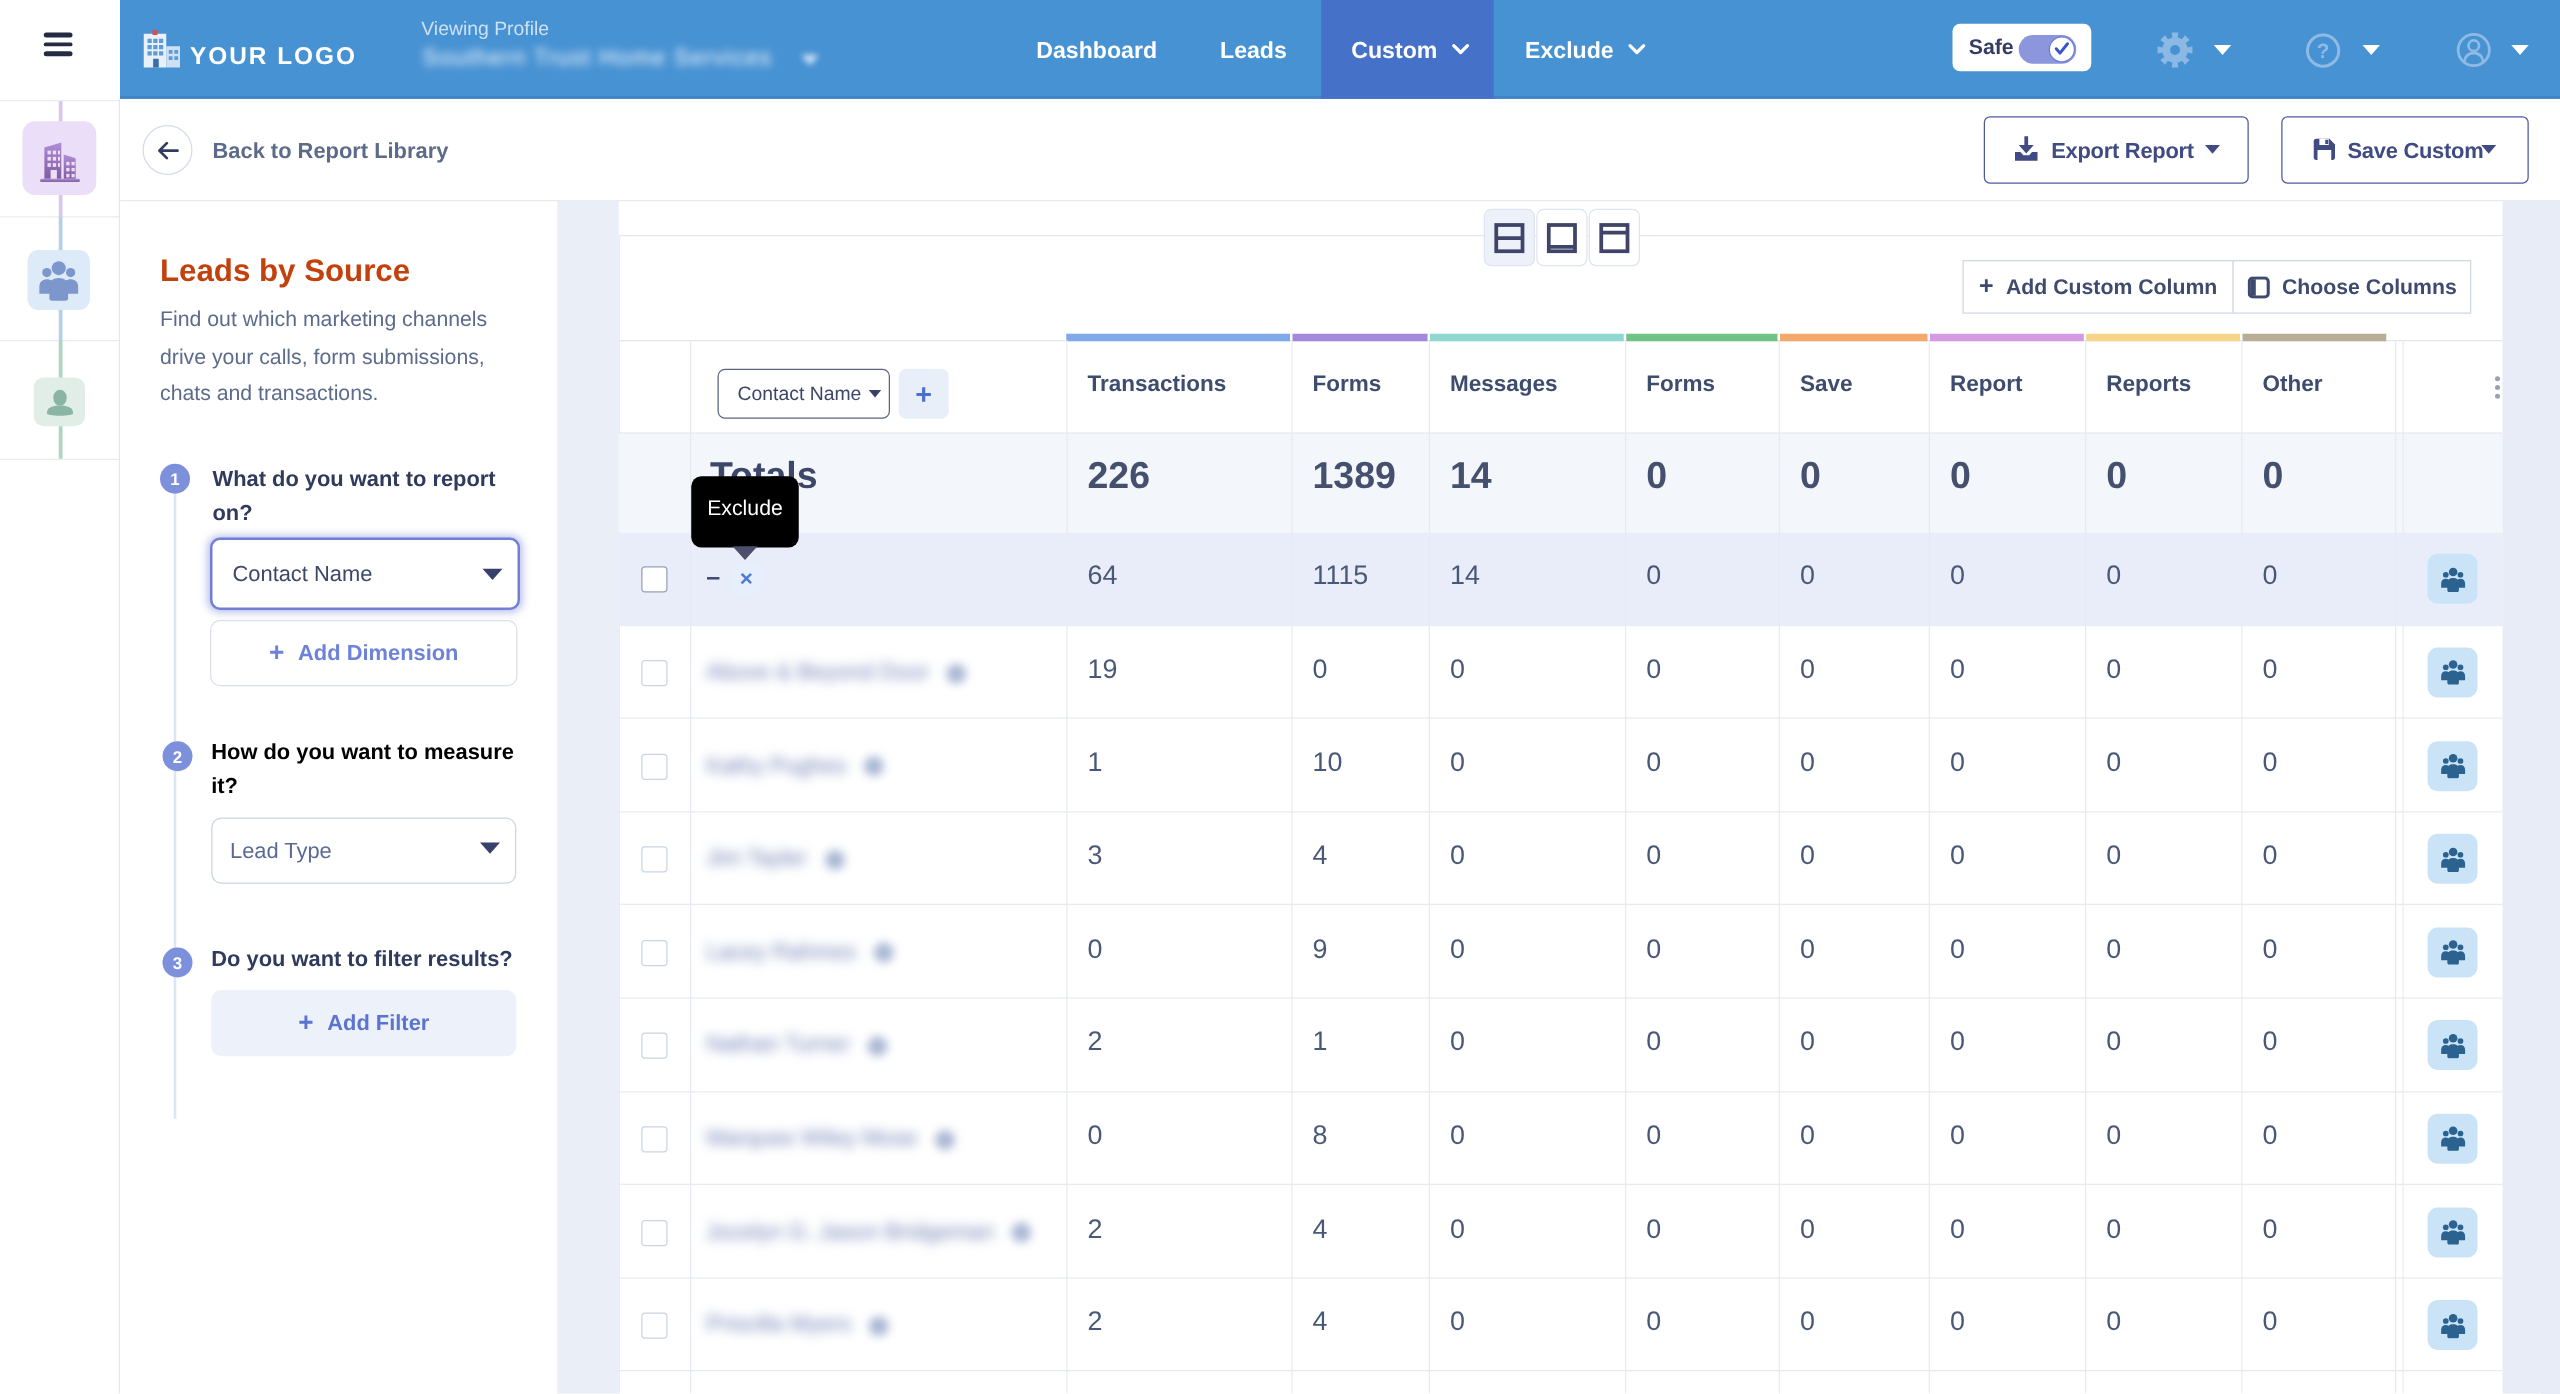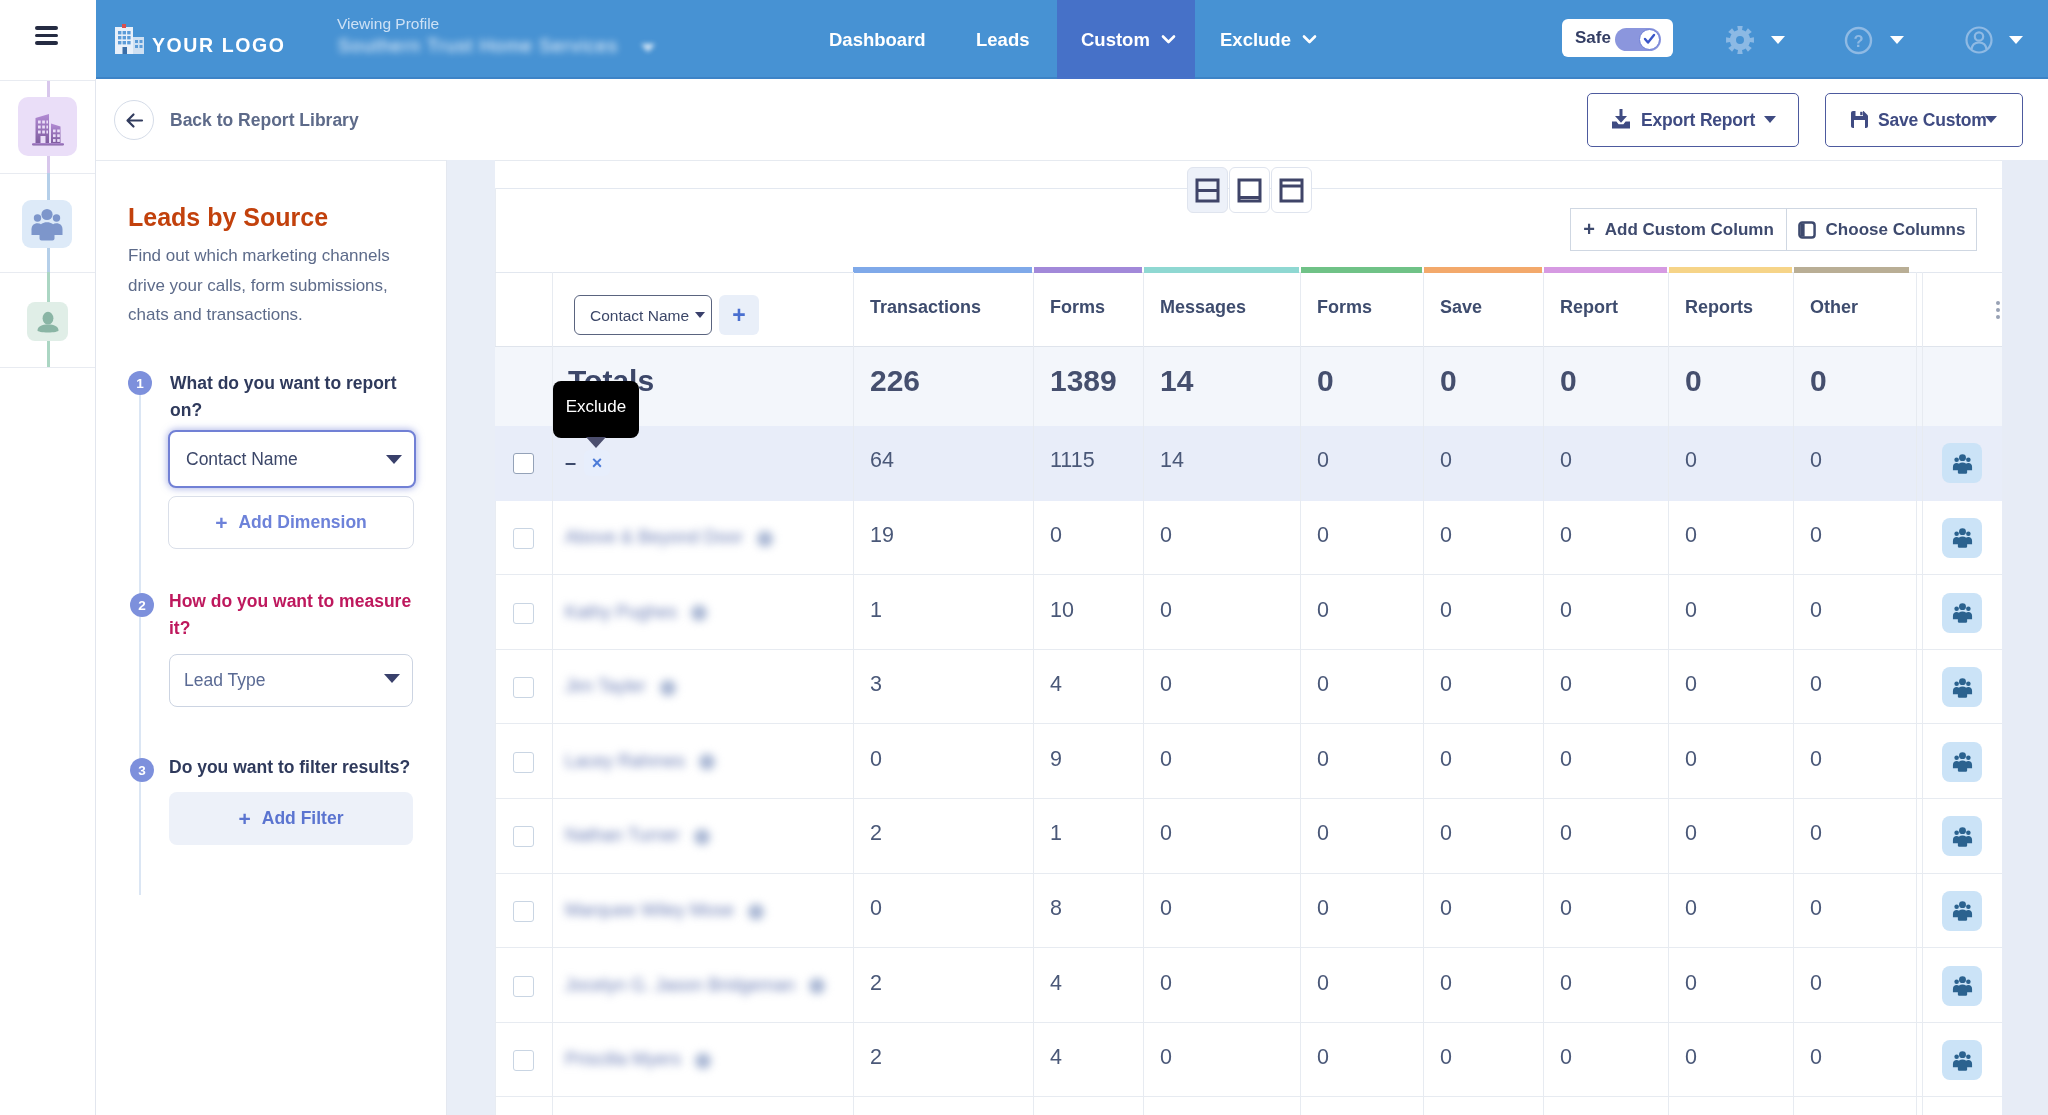"How do you want to" div.abs { color: #be185d -> #000000 }
